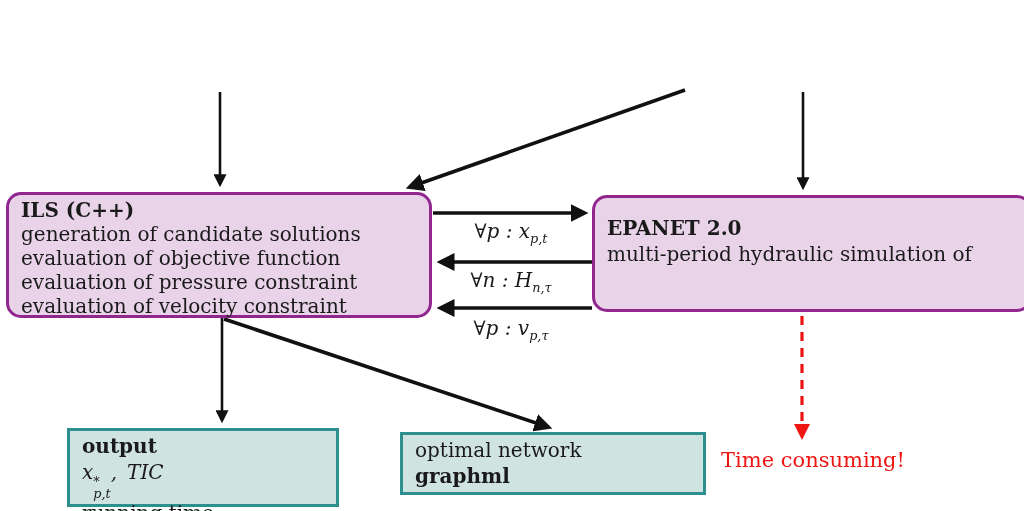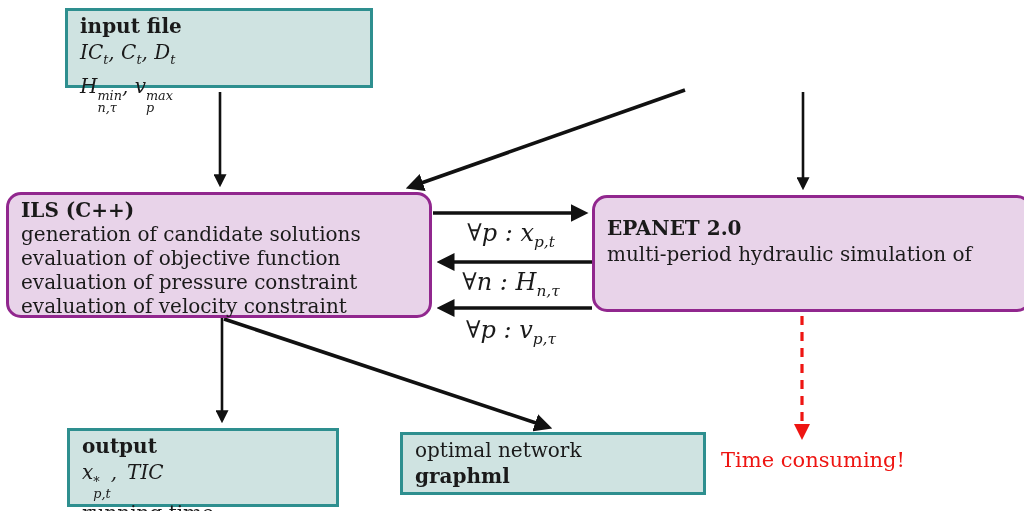"input file" div.box { html: <div> <div>input file</div> <div>IC<sub>t</sub>, C<sub>t</sub>, D<sub>t</sub></div> <div>H<span> <sup>min</sup> <sub>n,τ</sub> </span>, v<span> <sup>max</sup> <sub>p</sub> </span></div> </div> -> none }
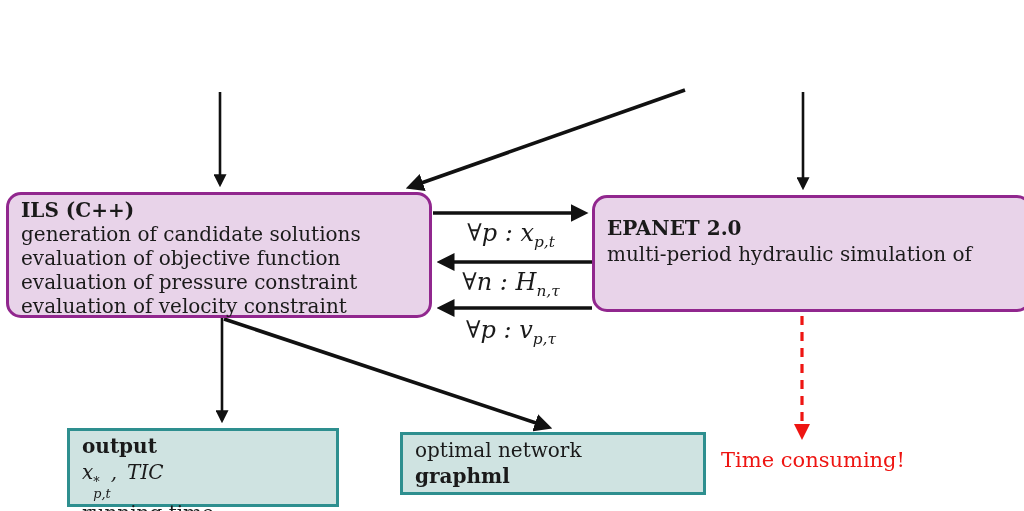"∀p : xp,t" .arrow-label { font-size: 24px -> 20px }
